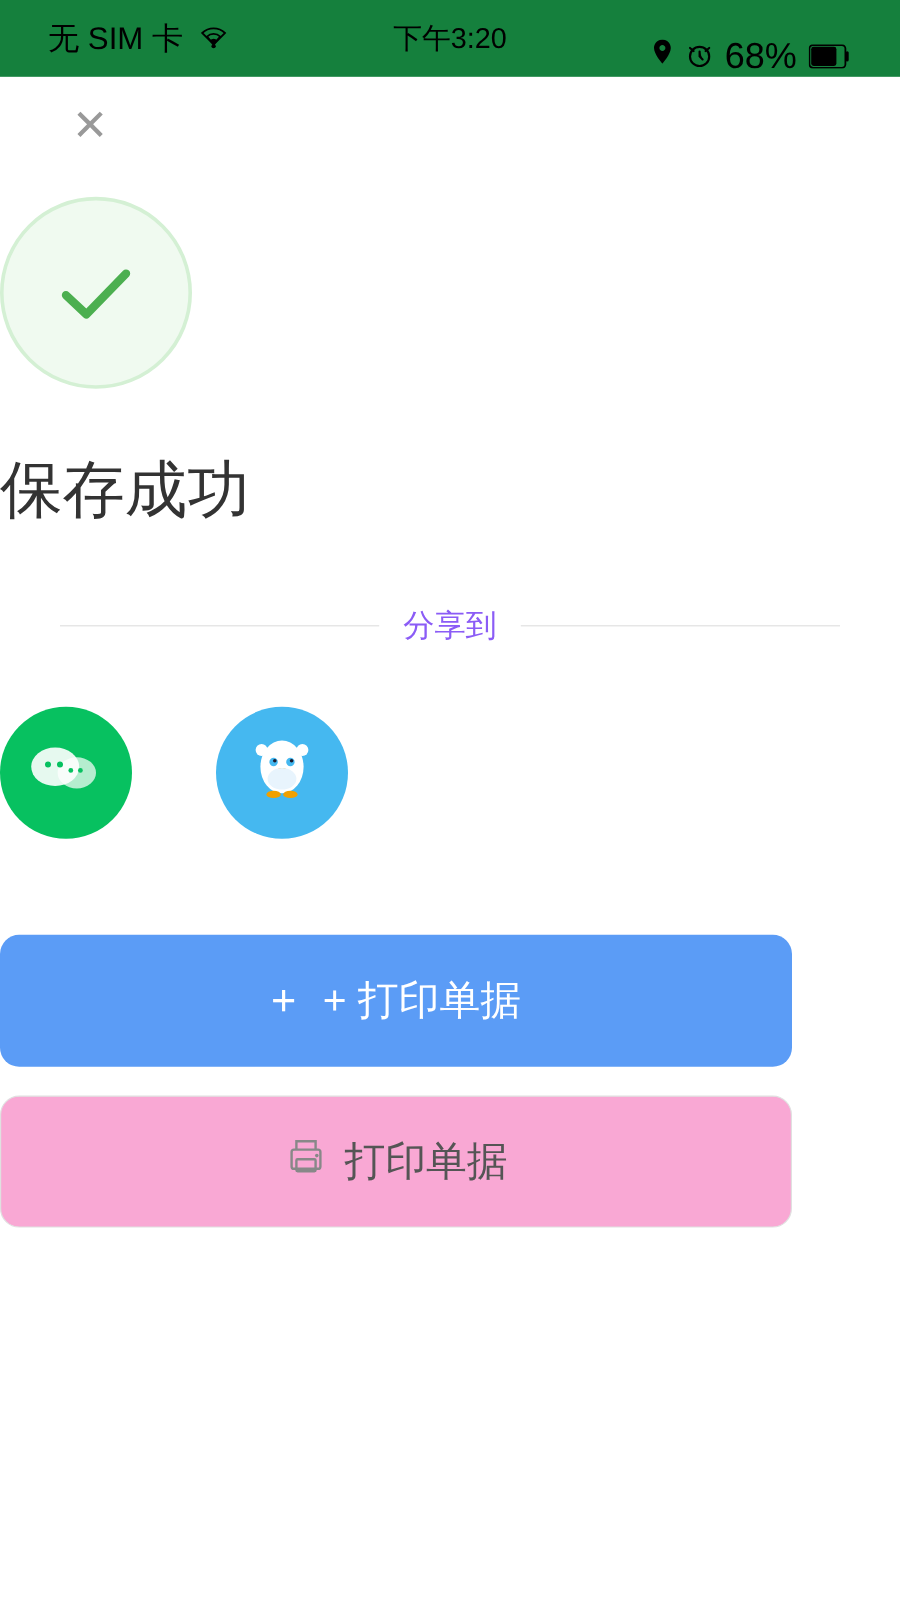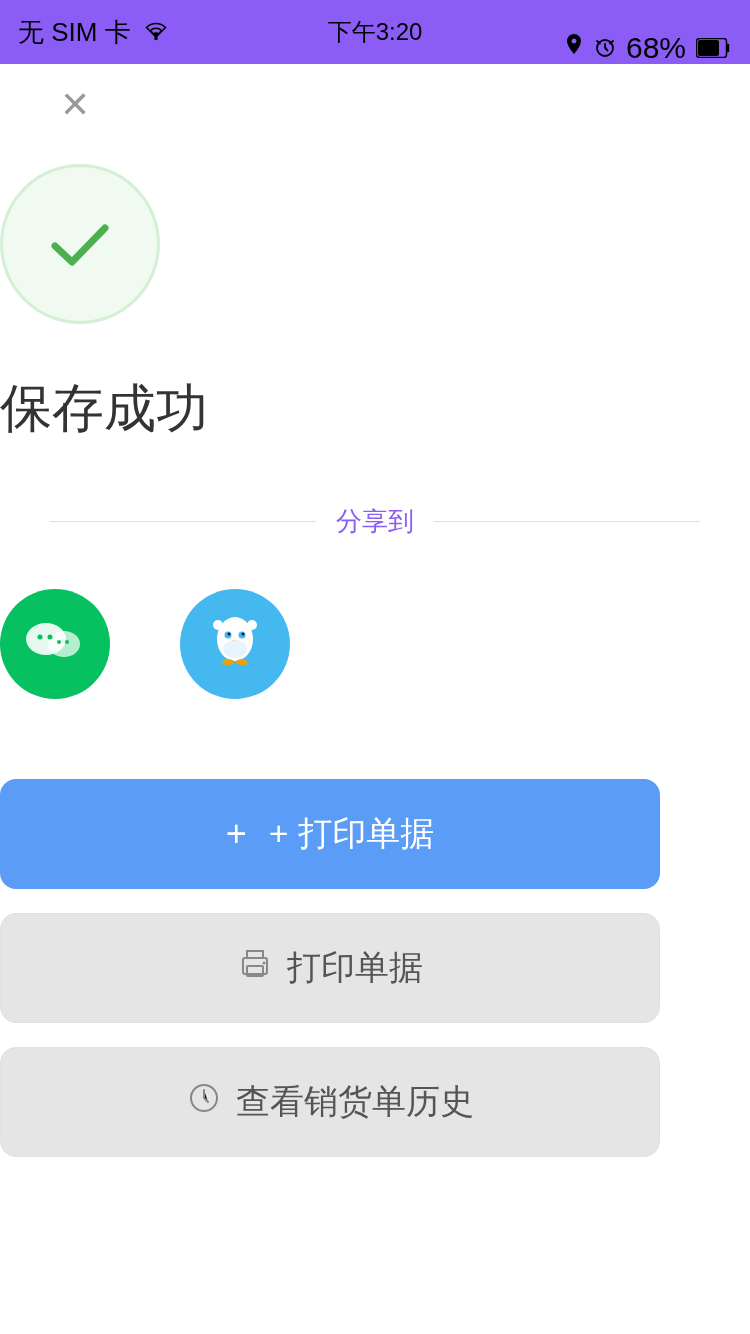"无 SIM 卡" .status-bar { background: #8b5cf6 -> #15803d; padding: 0 18px -> 0 40px }
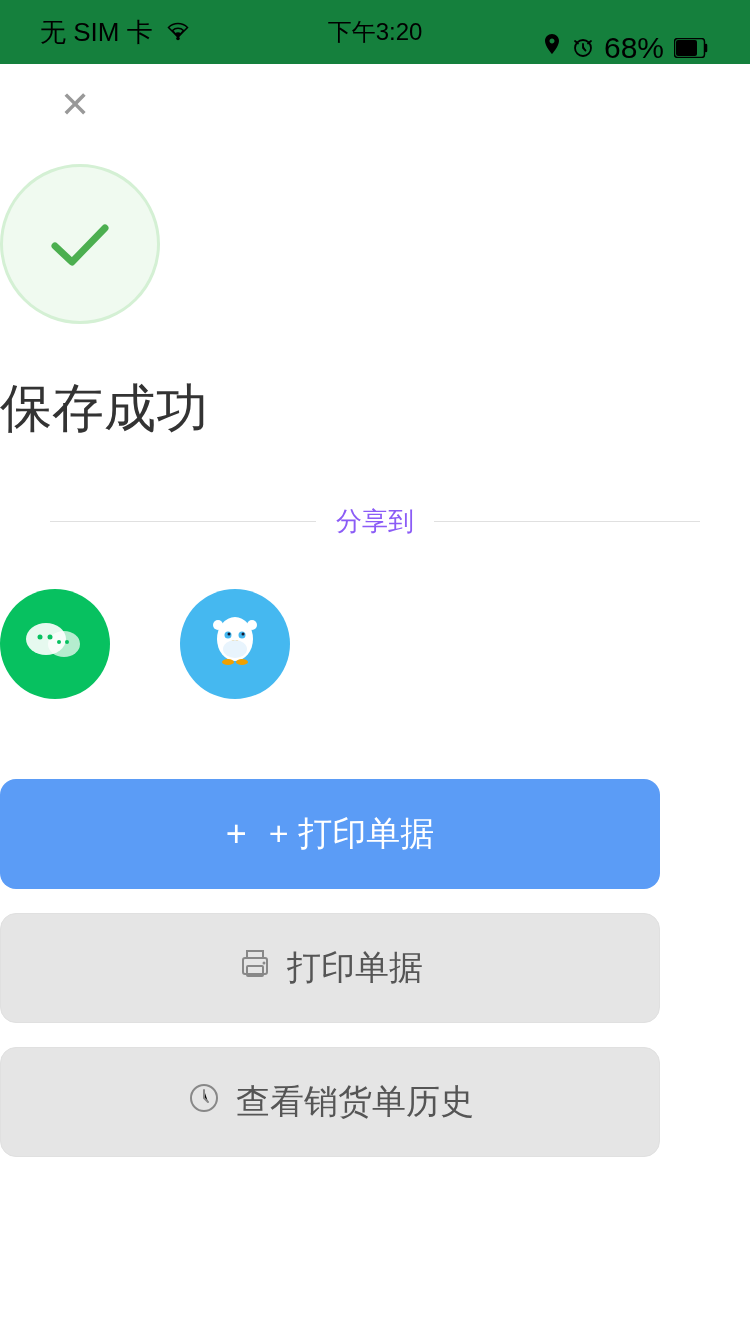"打印单据" .btn-secondary { background: #e5e5e5 -> #f9a8d4 }
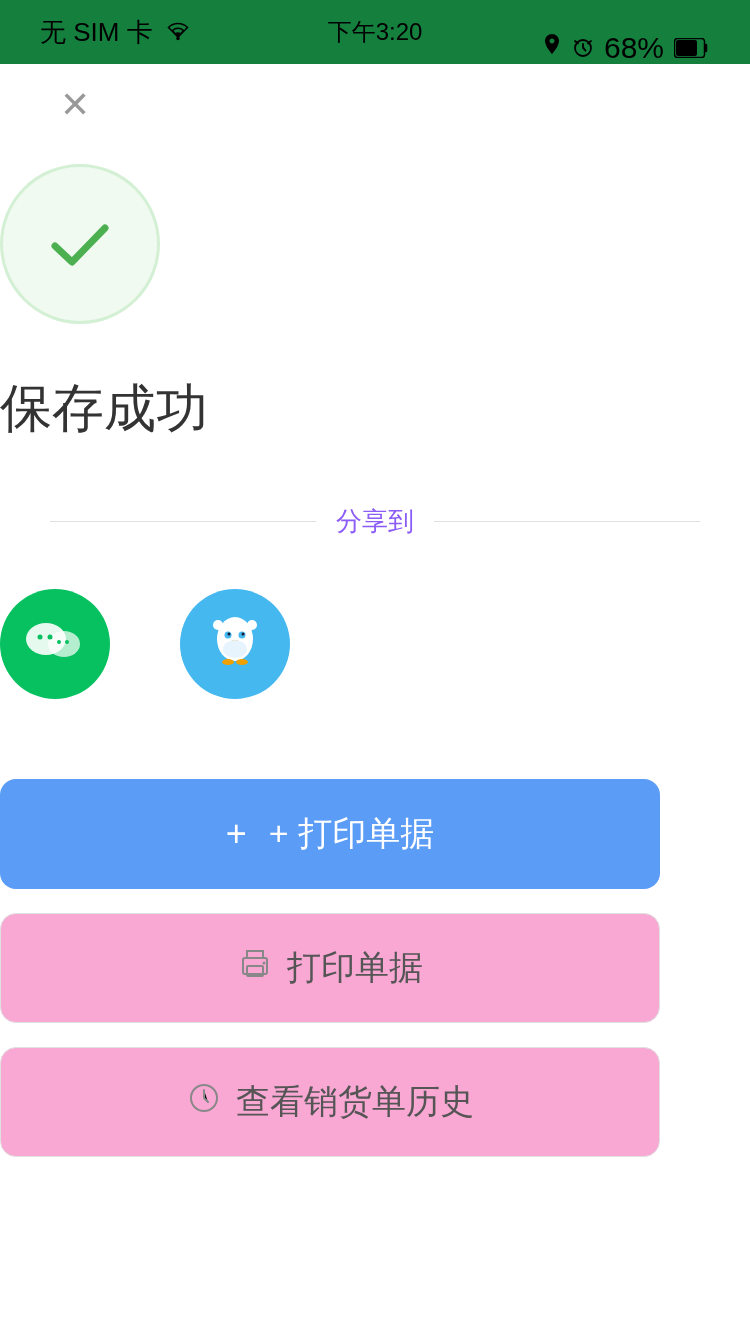"查看销货单历史" button.btn-secondary { html: <button> <span> <svg> <circle></circle> <path></path> </svg> </span> <span>查看销货单历史</span> </button> -> none }
